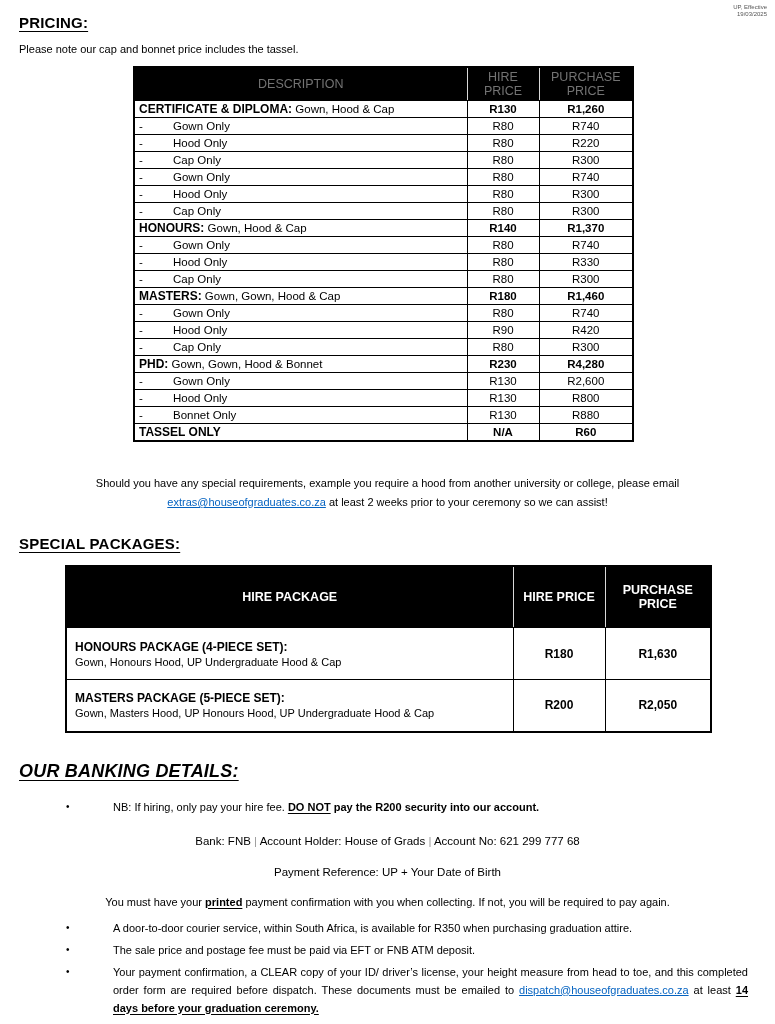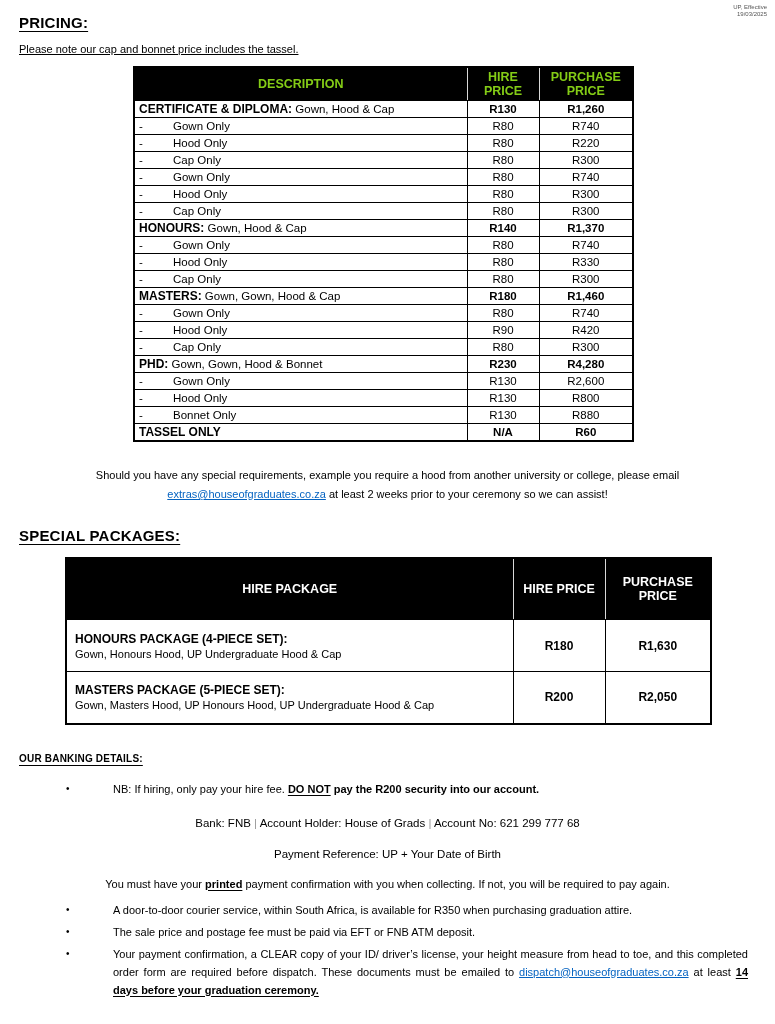"Please note our cap and" .note-line { text-decoration: underline -> none }
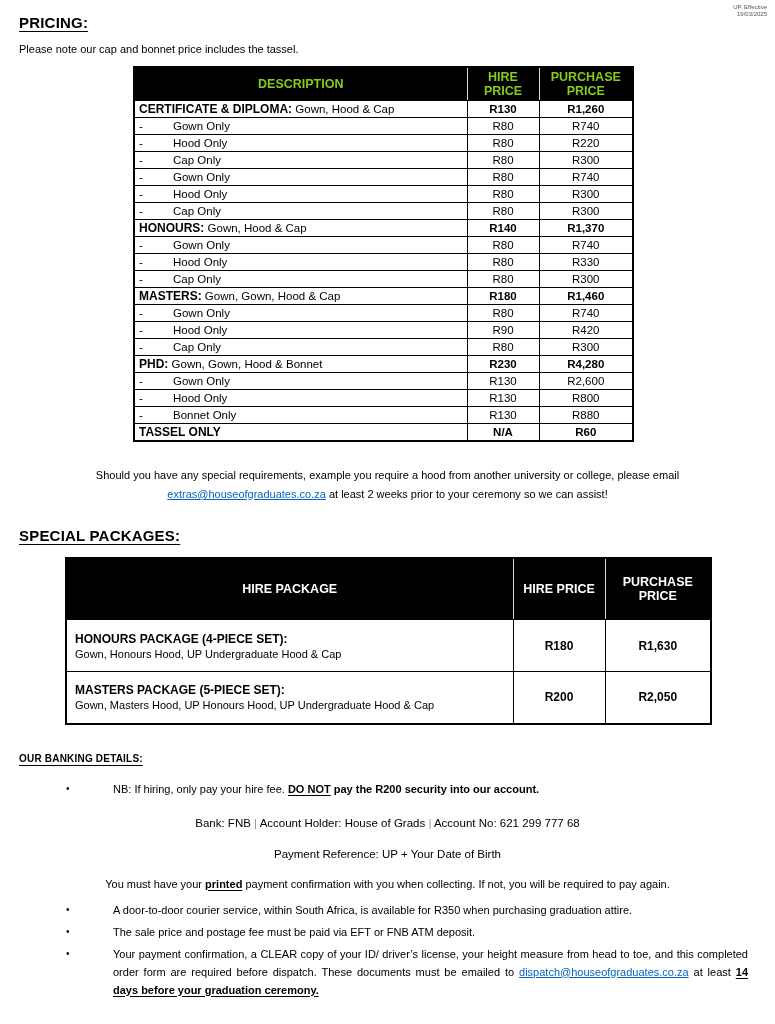"DESCRIPTION" table.pricing th { color: #84cc16 -> #737373; font-weight: bold -> normal }
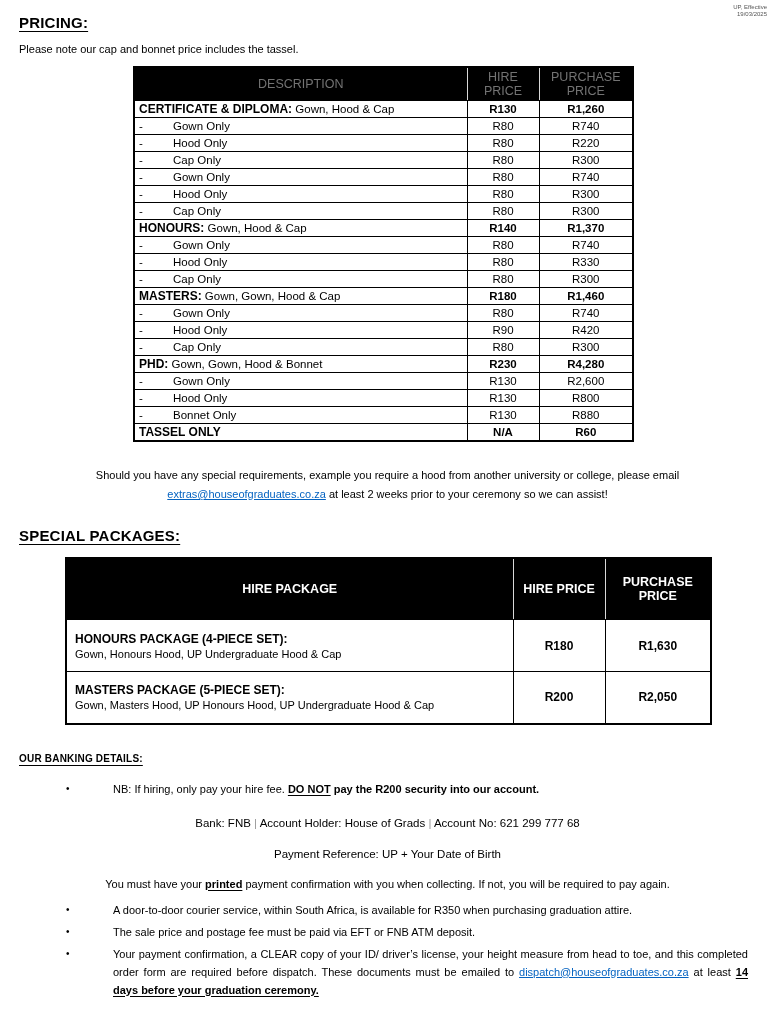"Should you have any special" .footnote { margin: 24px 0 0 0 -> 32px 0 0 0 }
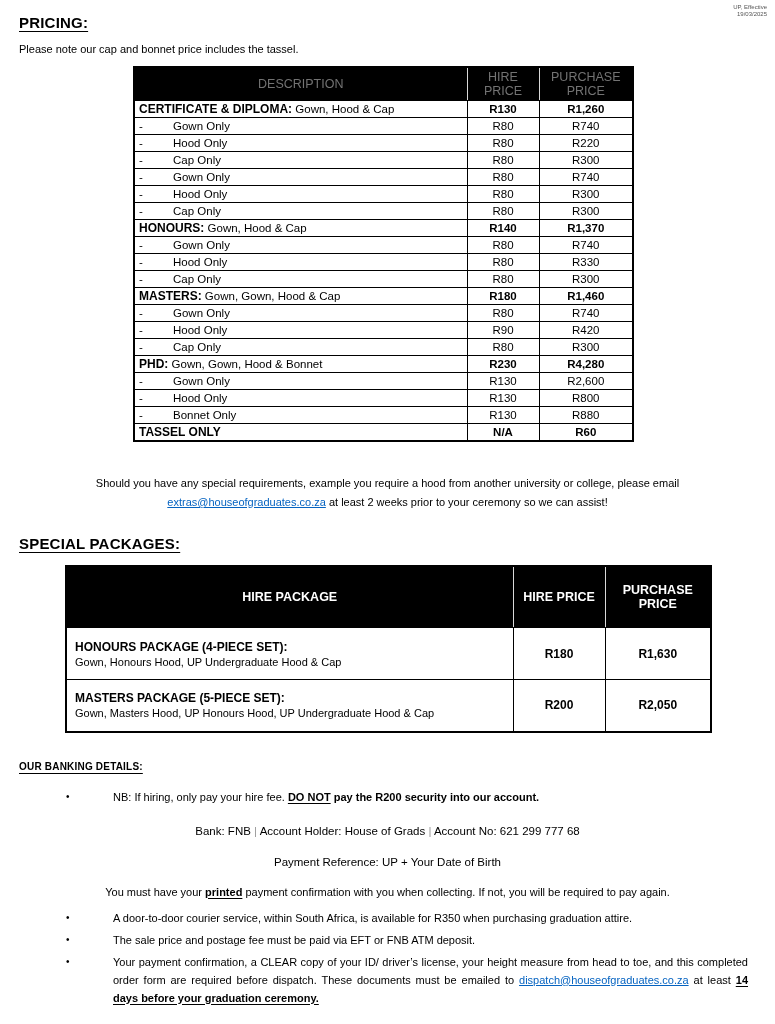"OUR BANKING DETAILS:" .sec-heading.sm { font-size: 10px -> 18px; font-style: none -> italic }
